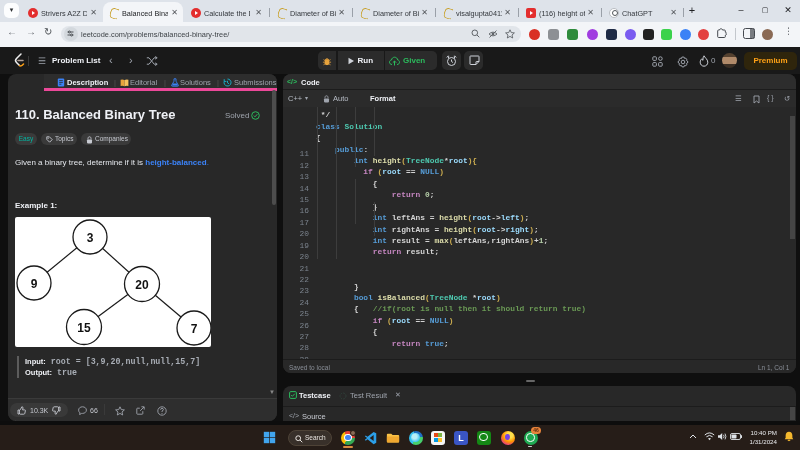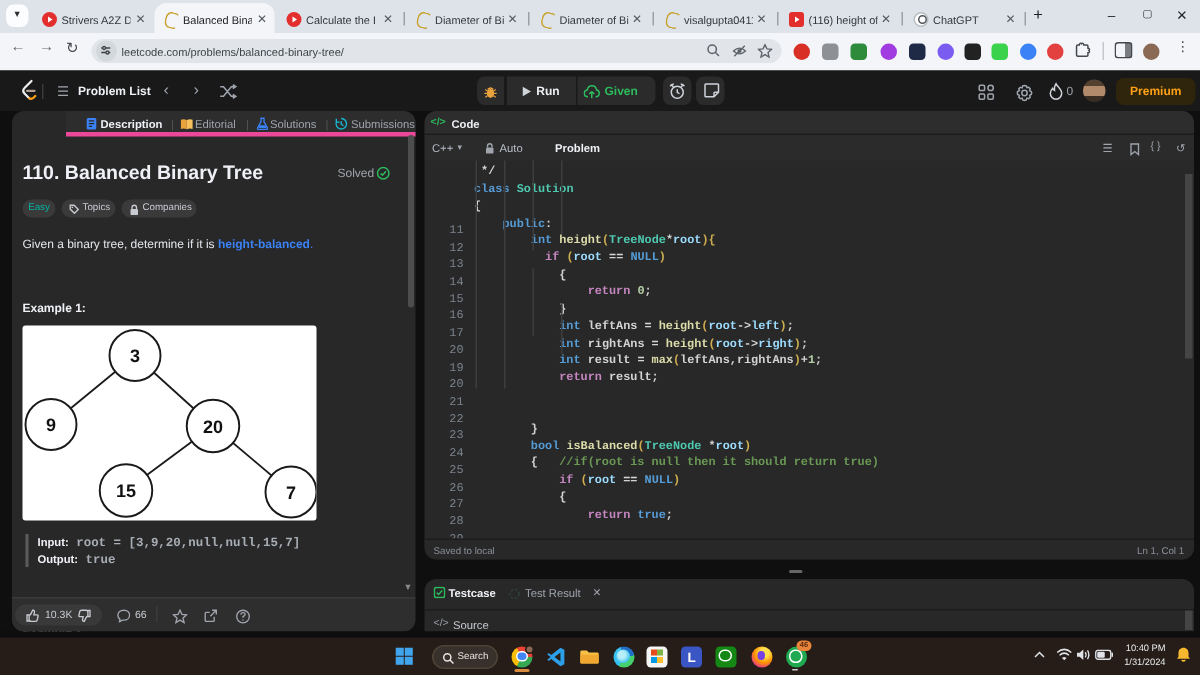"Problem" span.abs { text: Problem -> Format }
